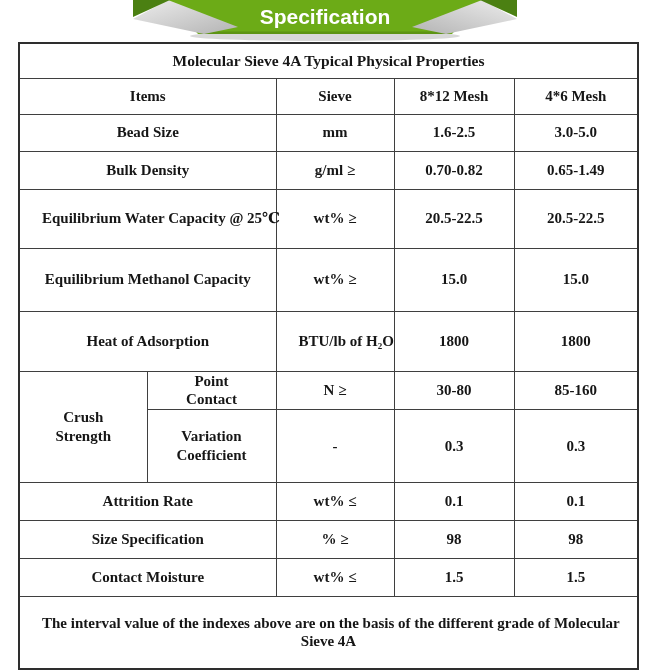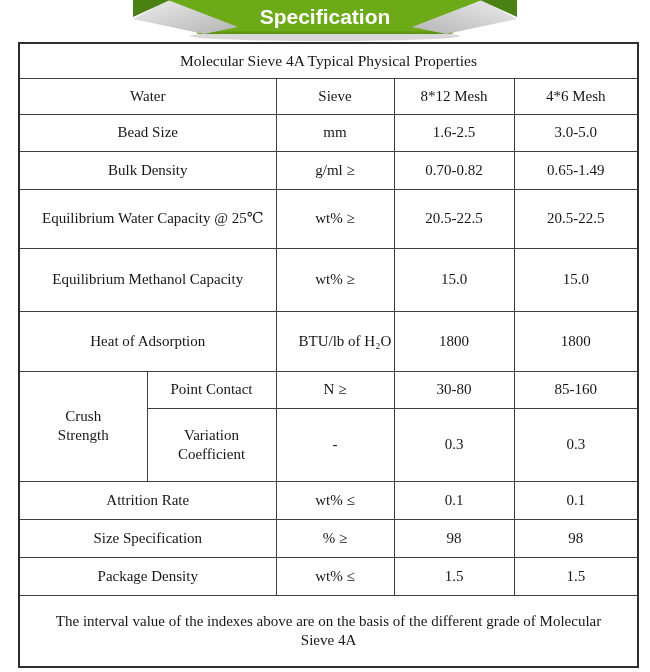"Molecular Sieve 4A Typical Physical" .spec-table td { font-weight: none -> bold }
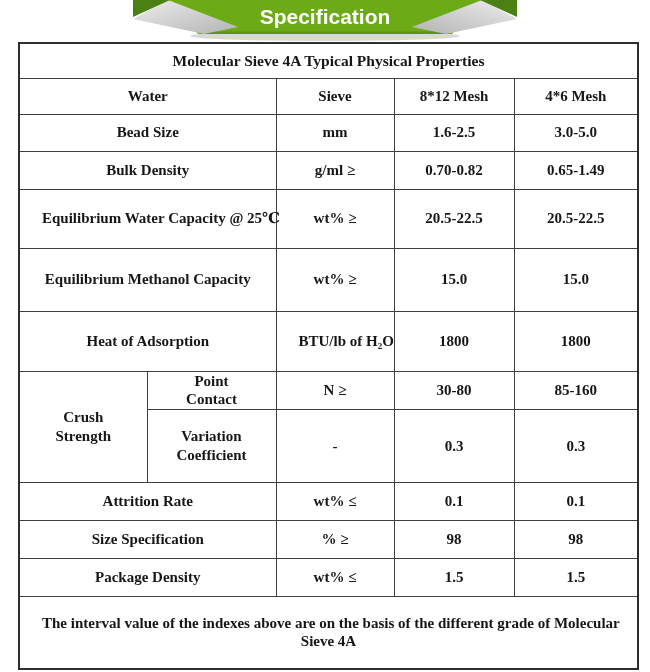"Water" td { text: Water -> Items }
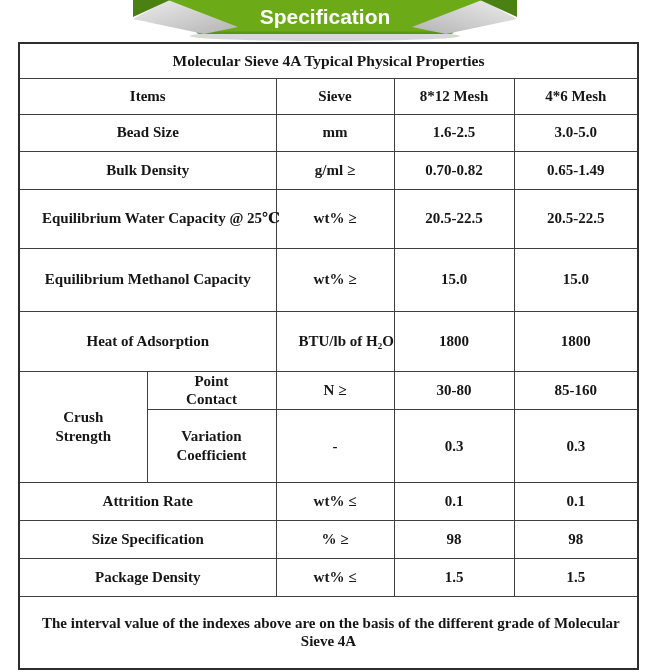"Package Density" td { text: Package Density -> Contact Moisture }
